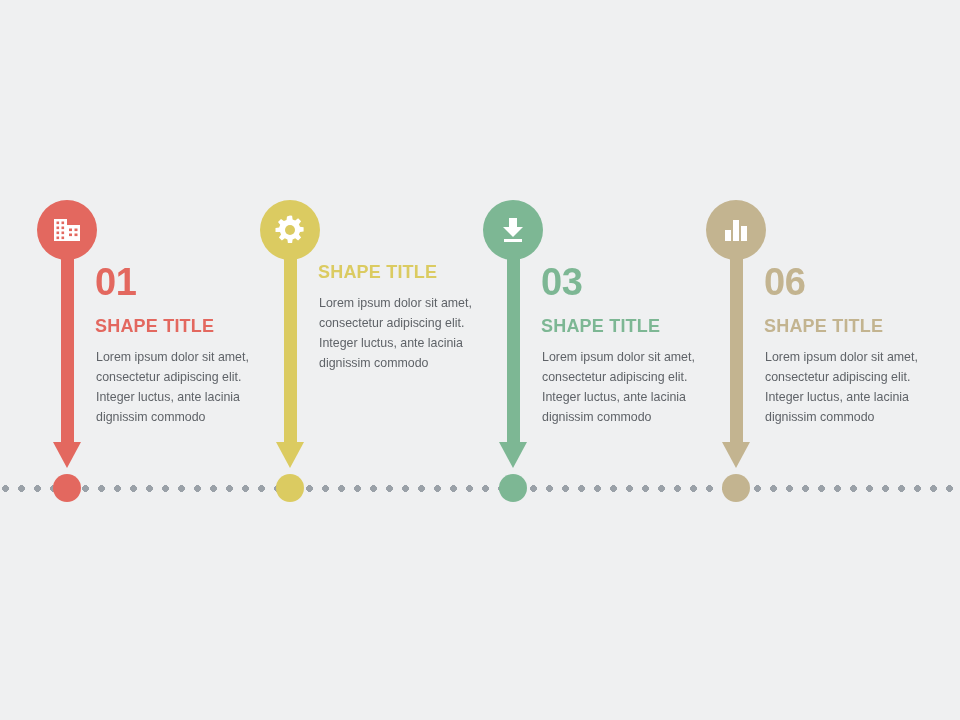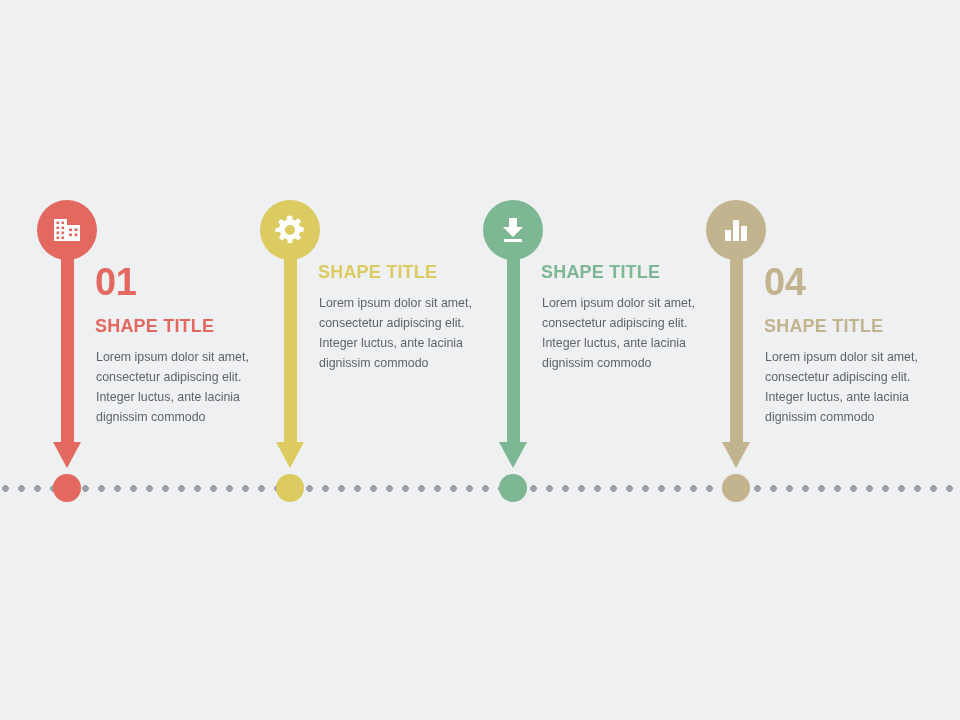"03" div.step-number { html: none -> <div>03</div> }
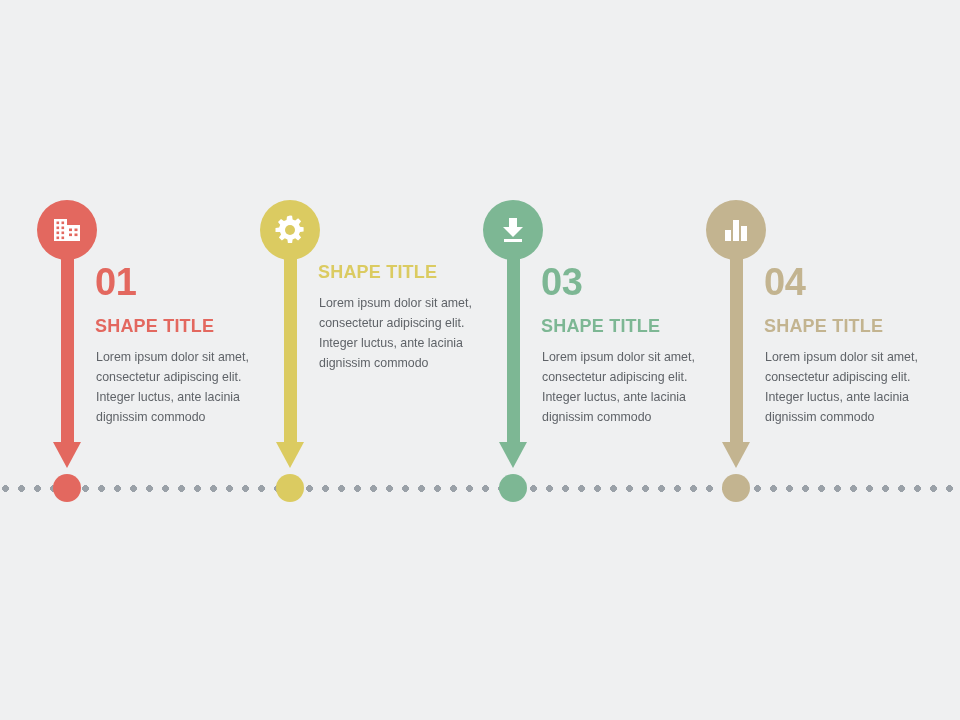"04" div.step-number { text: 04 -> 06 }
